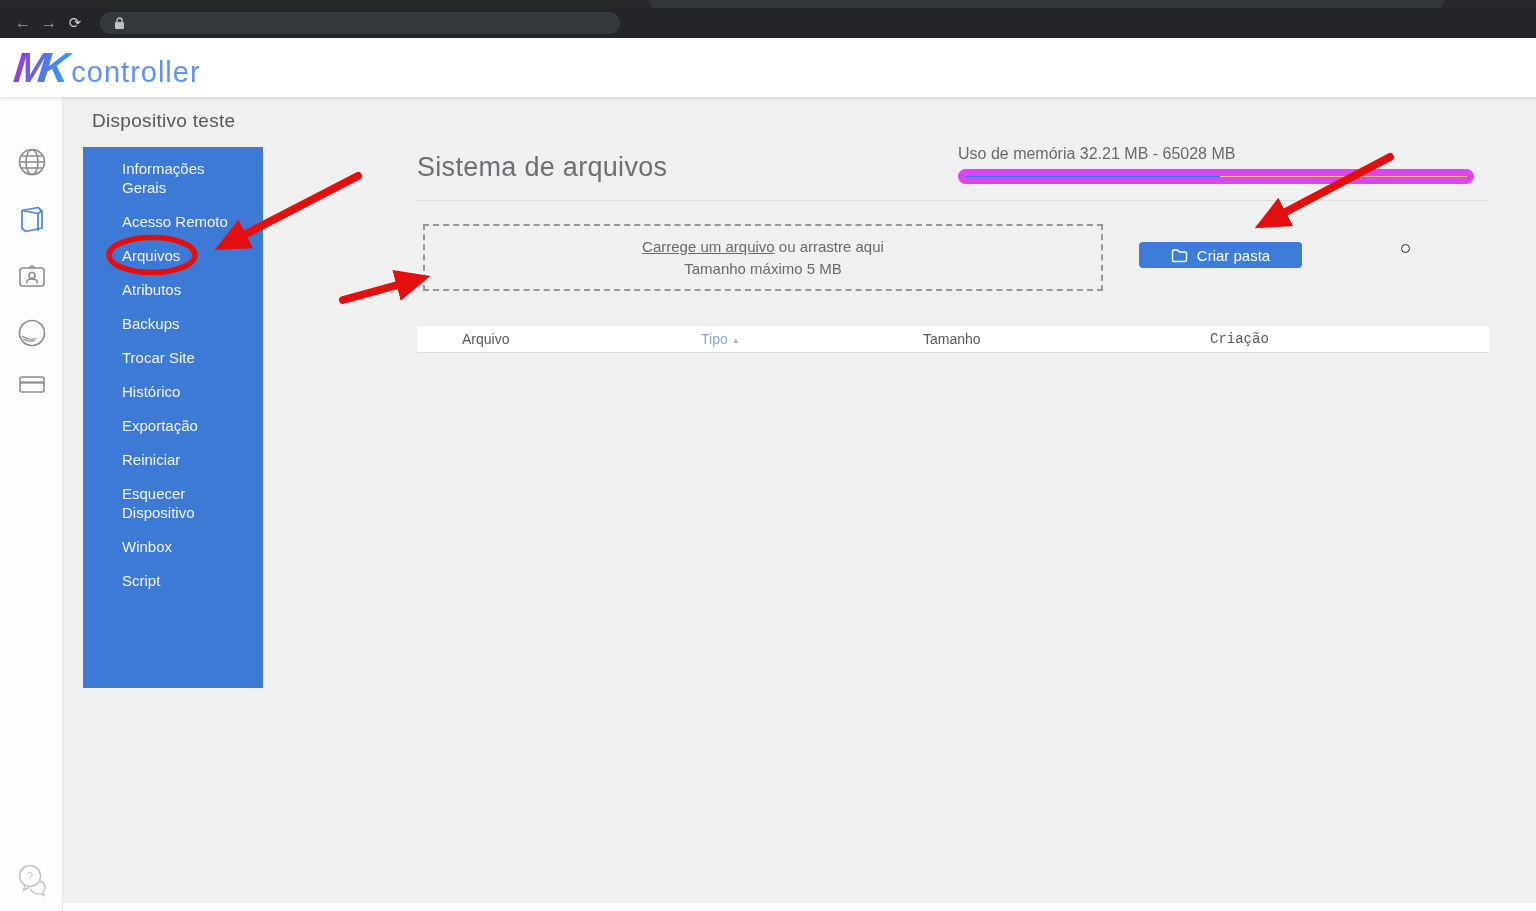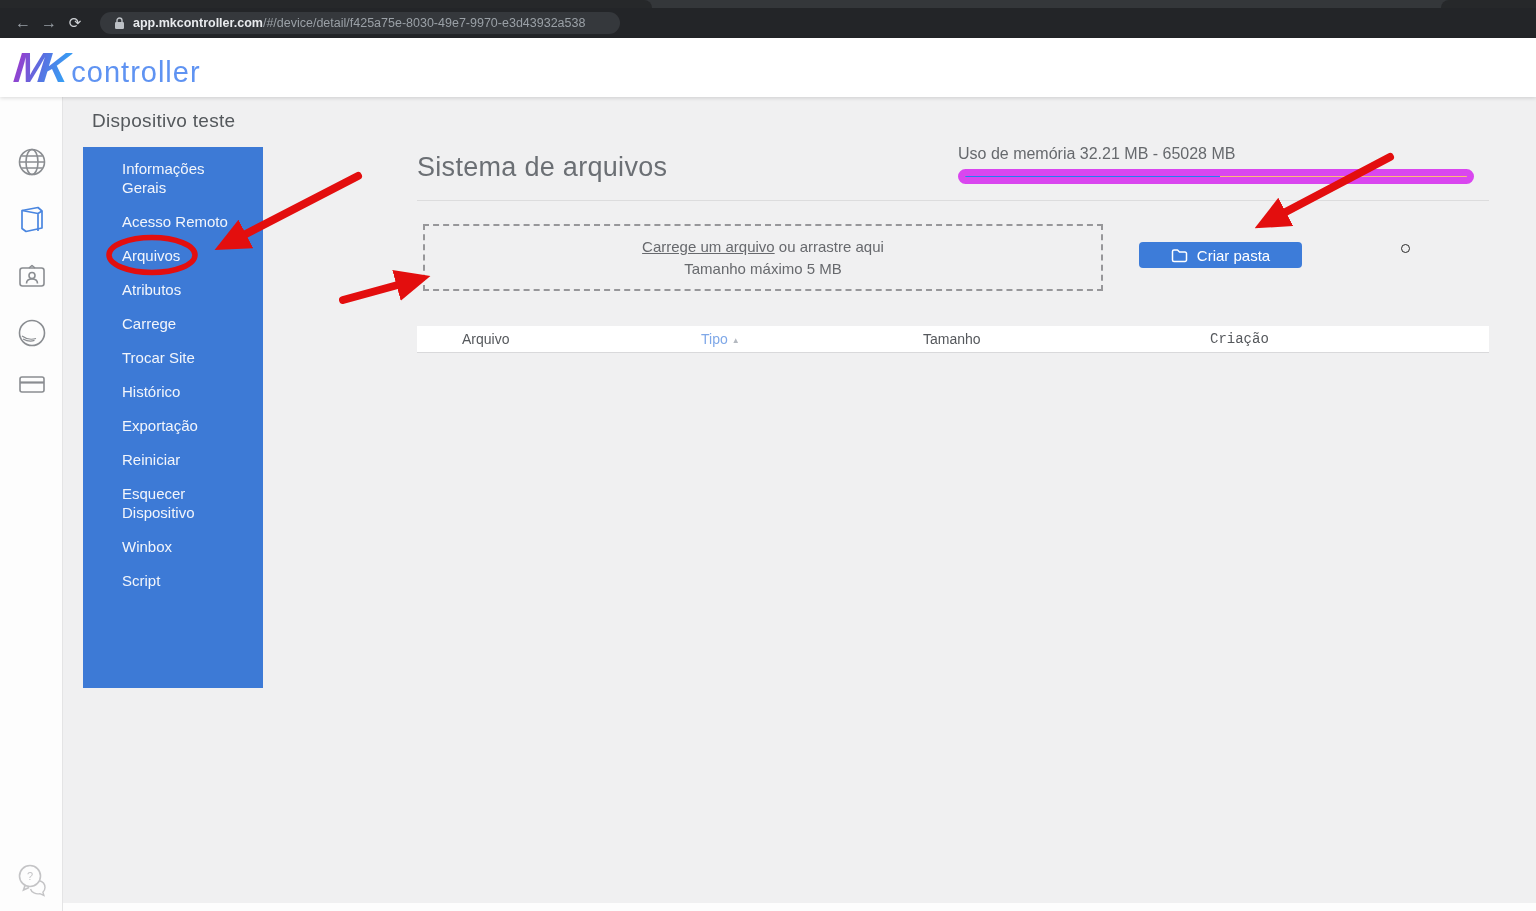"app.mkcontroller.com/#/device/detail/f42" span.url-text { html: <span><span>app.mkcontroller.com</span><span>/#/device/detail/f425a75e-8030-49e7-9970-e3d43932a538</span></span> -> none }
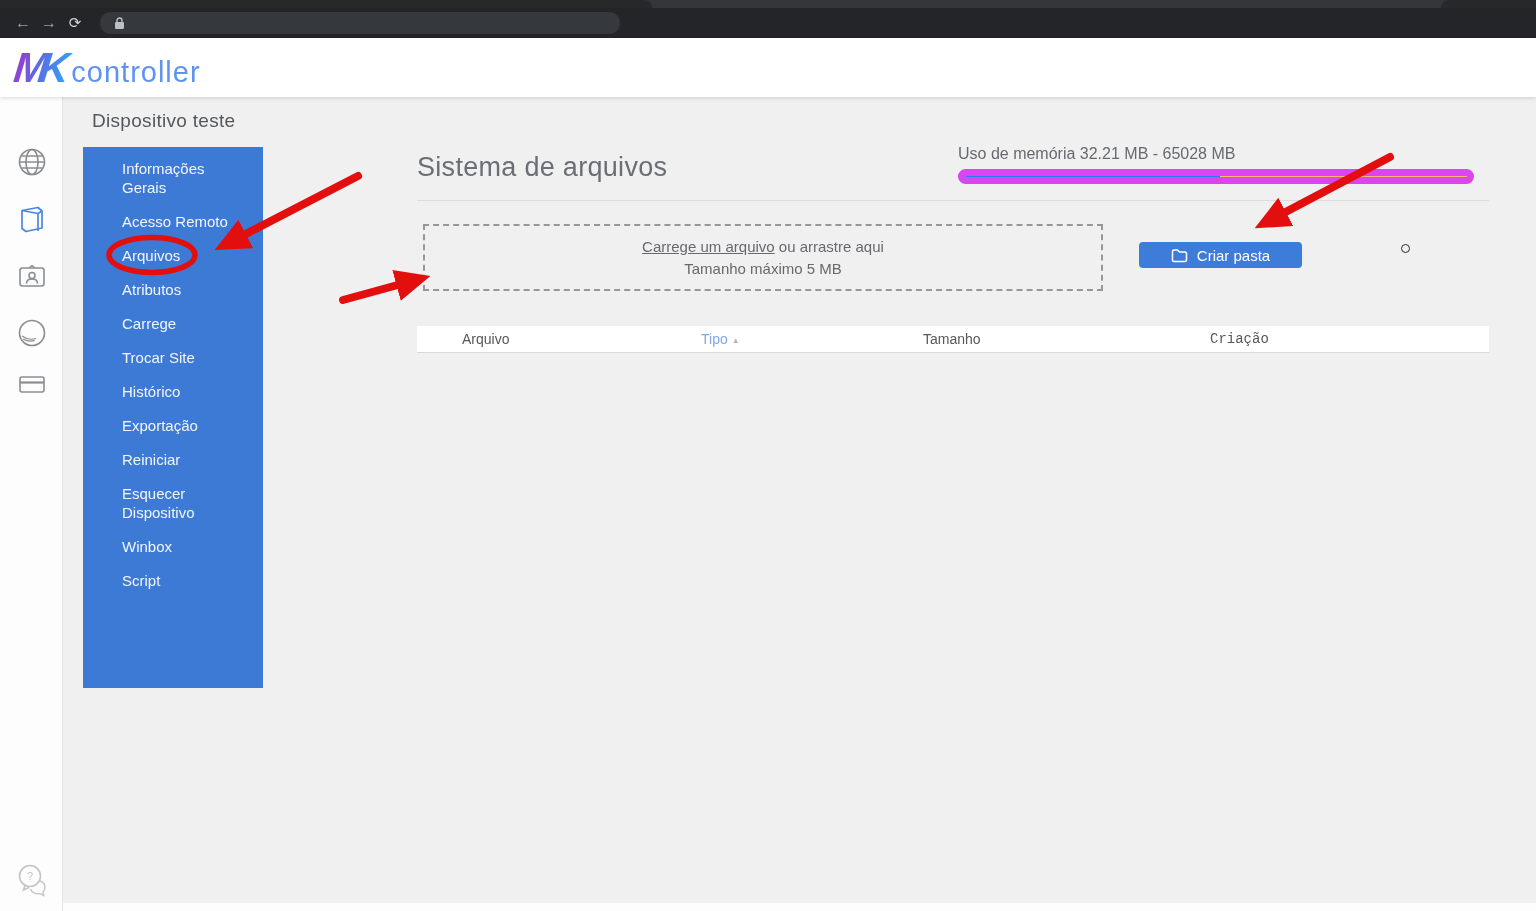"Carrege" div.menu-item { text: Carrege -> Backups }
